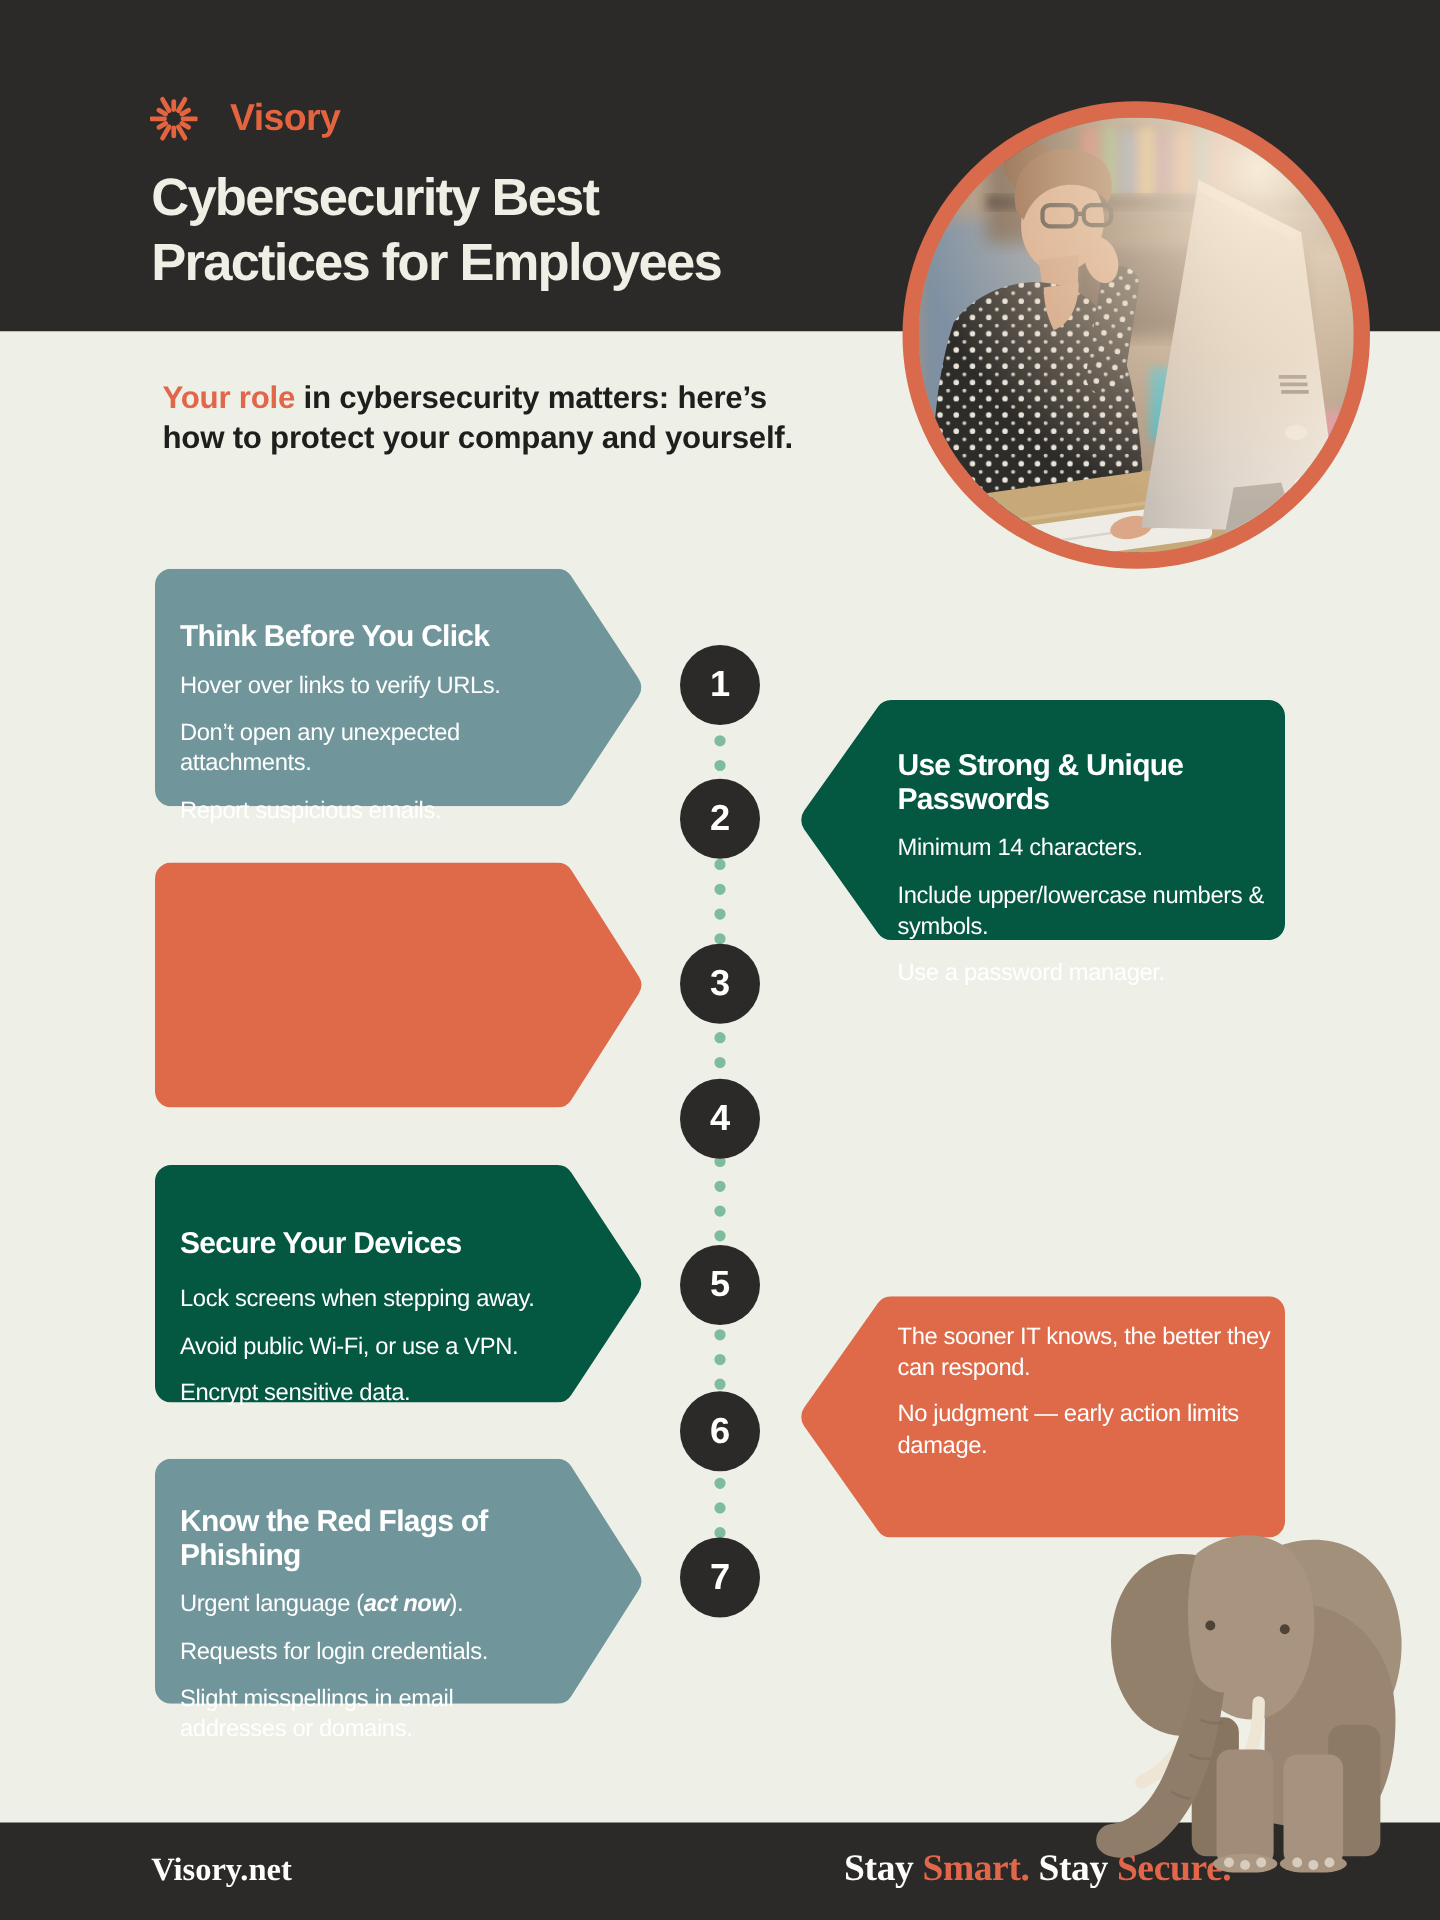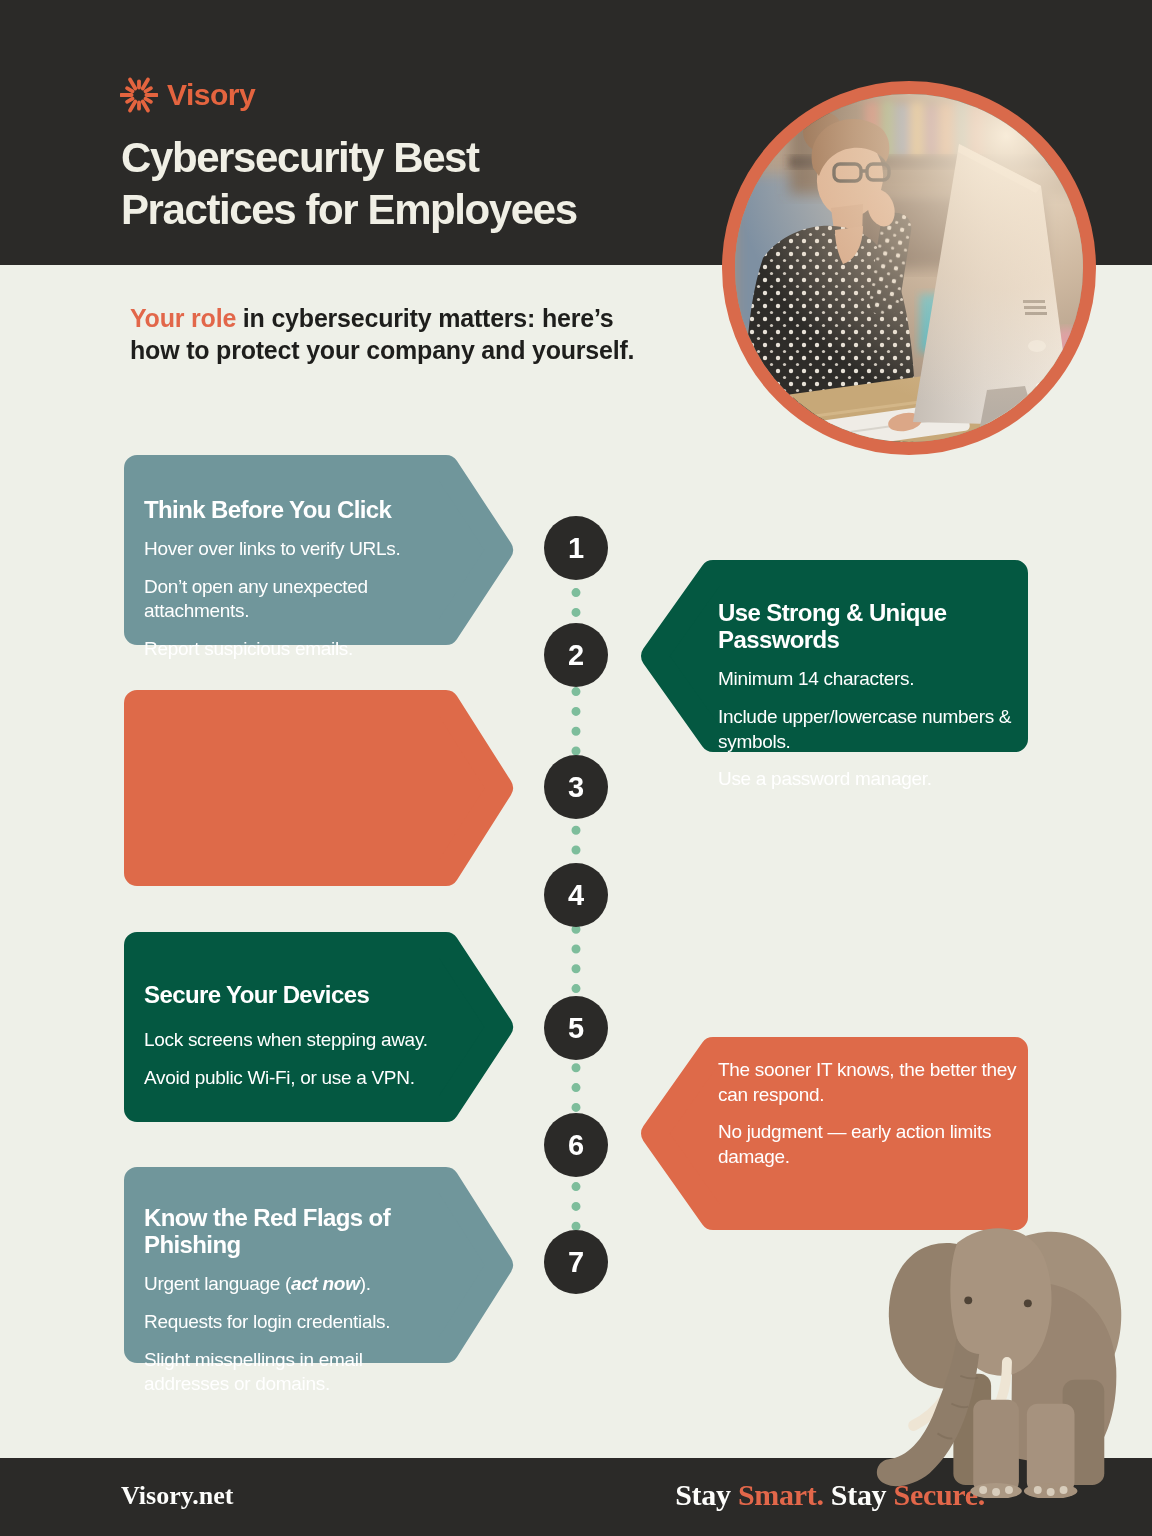"Visory" .logo { gap: 9px -> 26px }
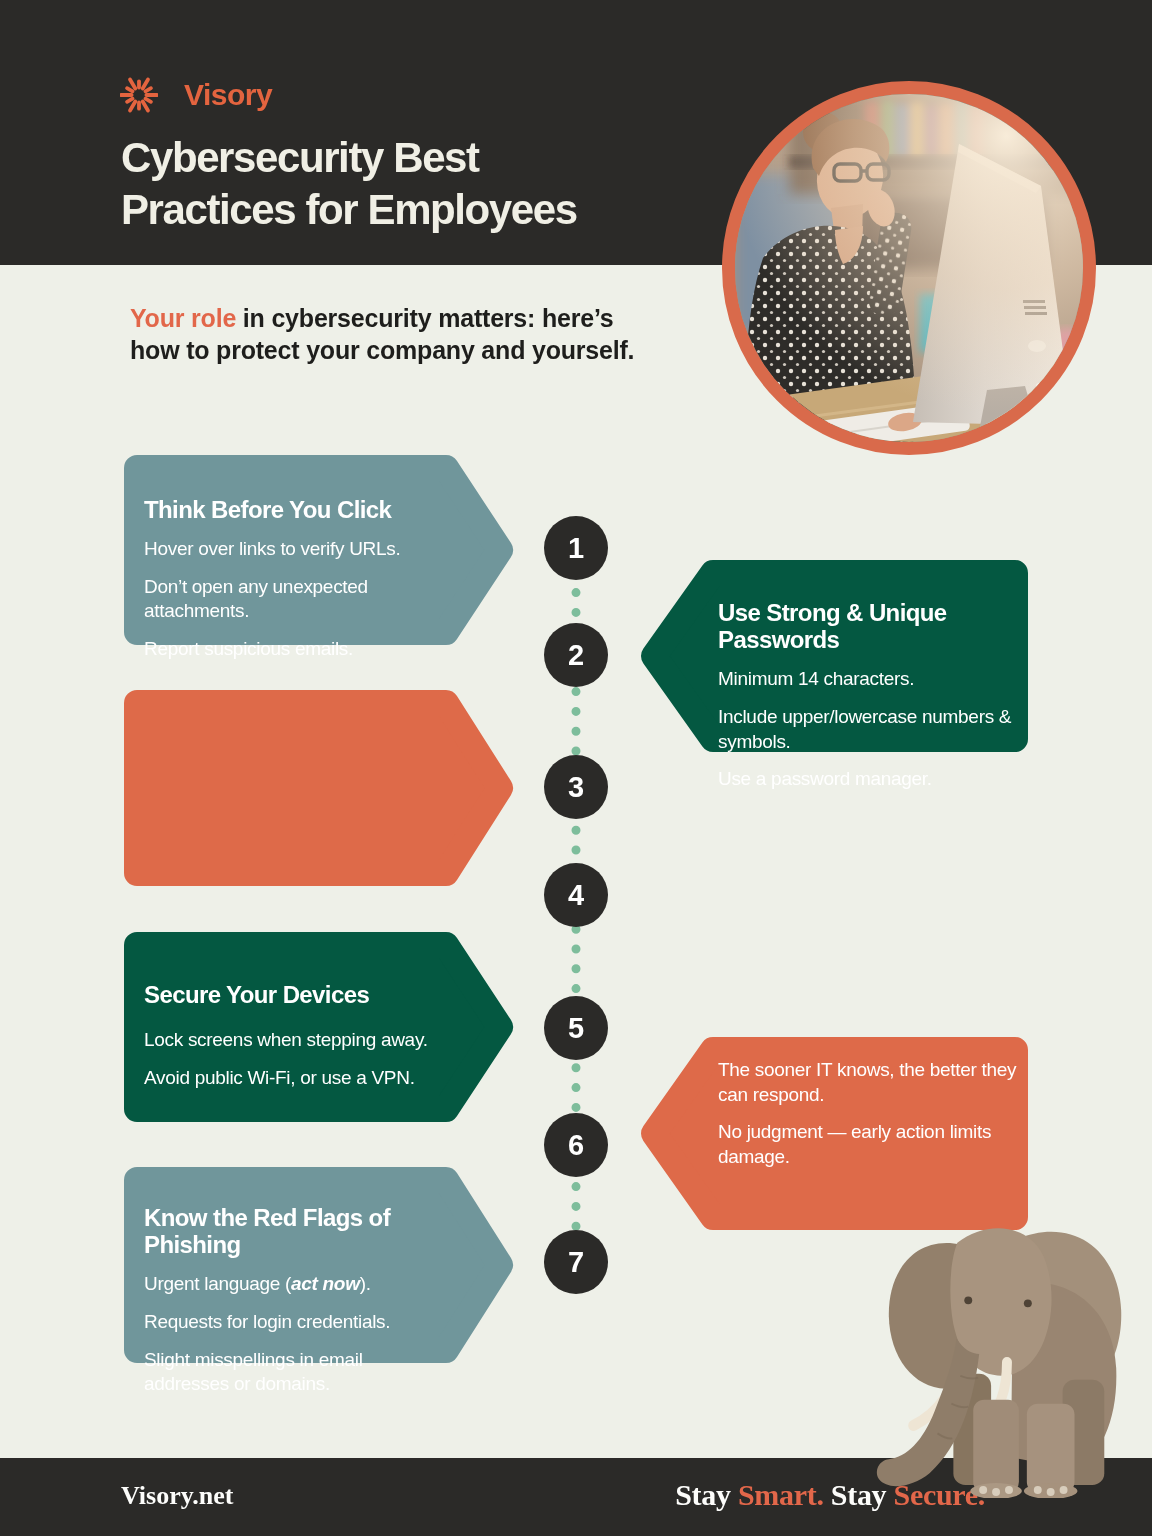"Encrypt sensitive data." p { html: none -> <p>Encrypt sensitive data.</p> }
